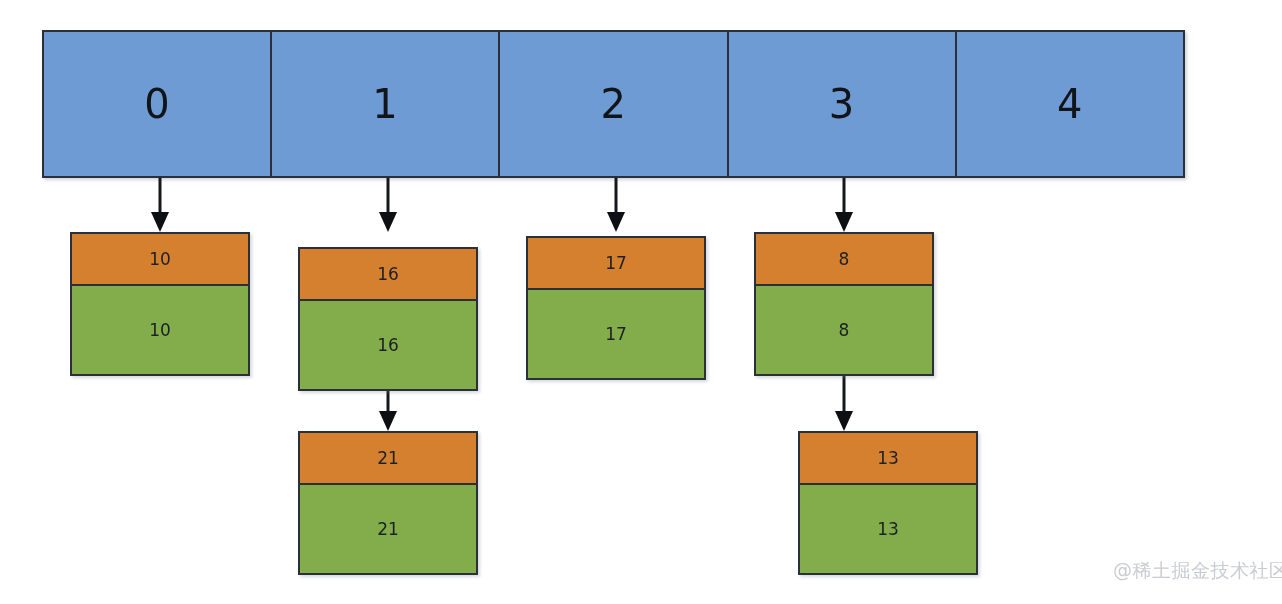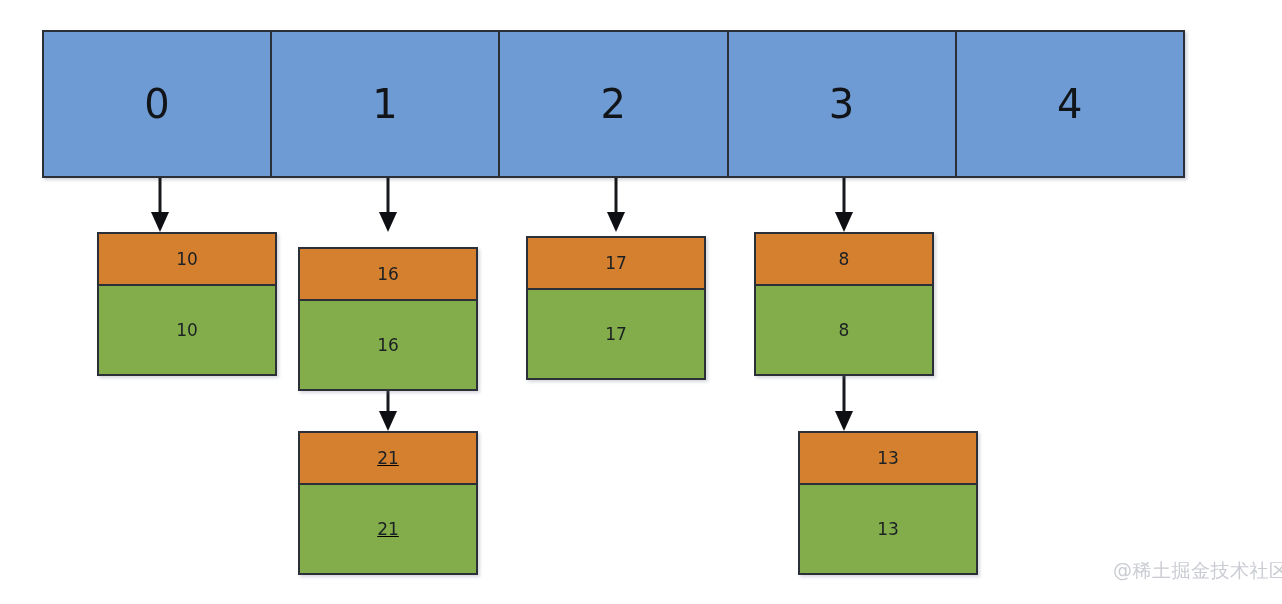"10" div.node { margin-left: 27px -> none }
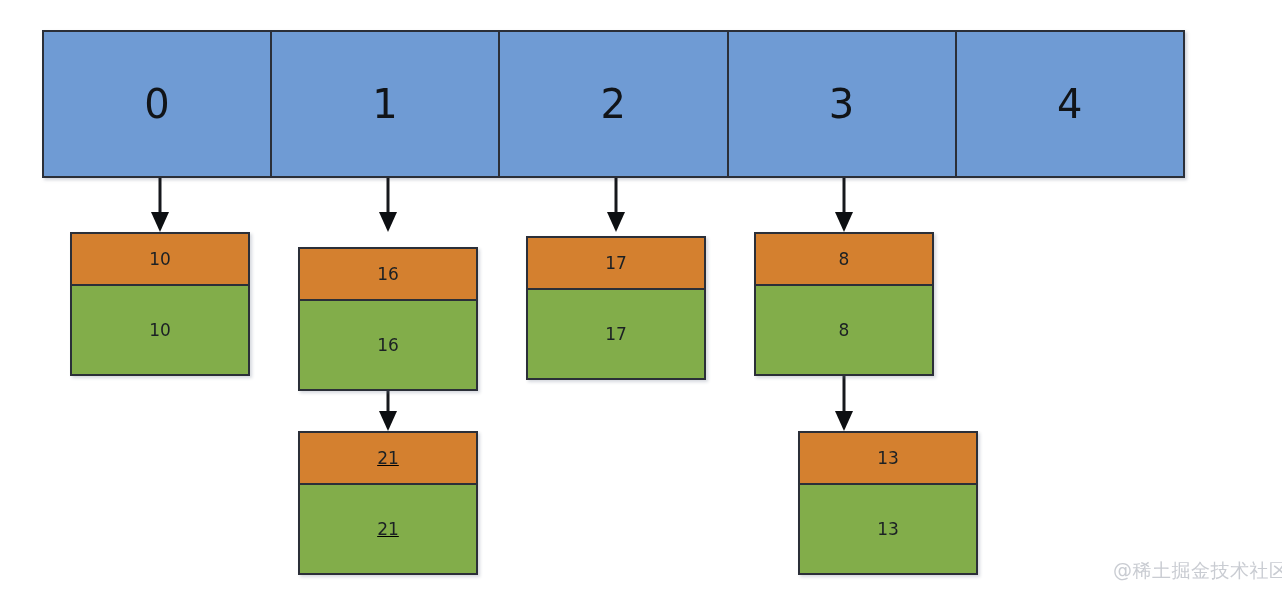"21" div.node { text-decoration: underline -> none }
